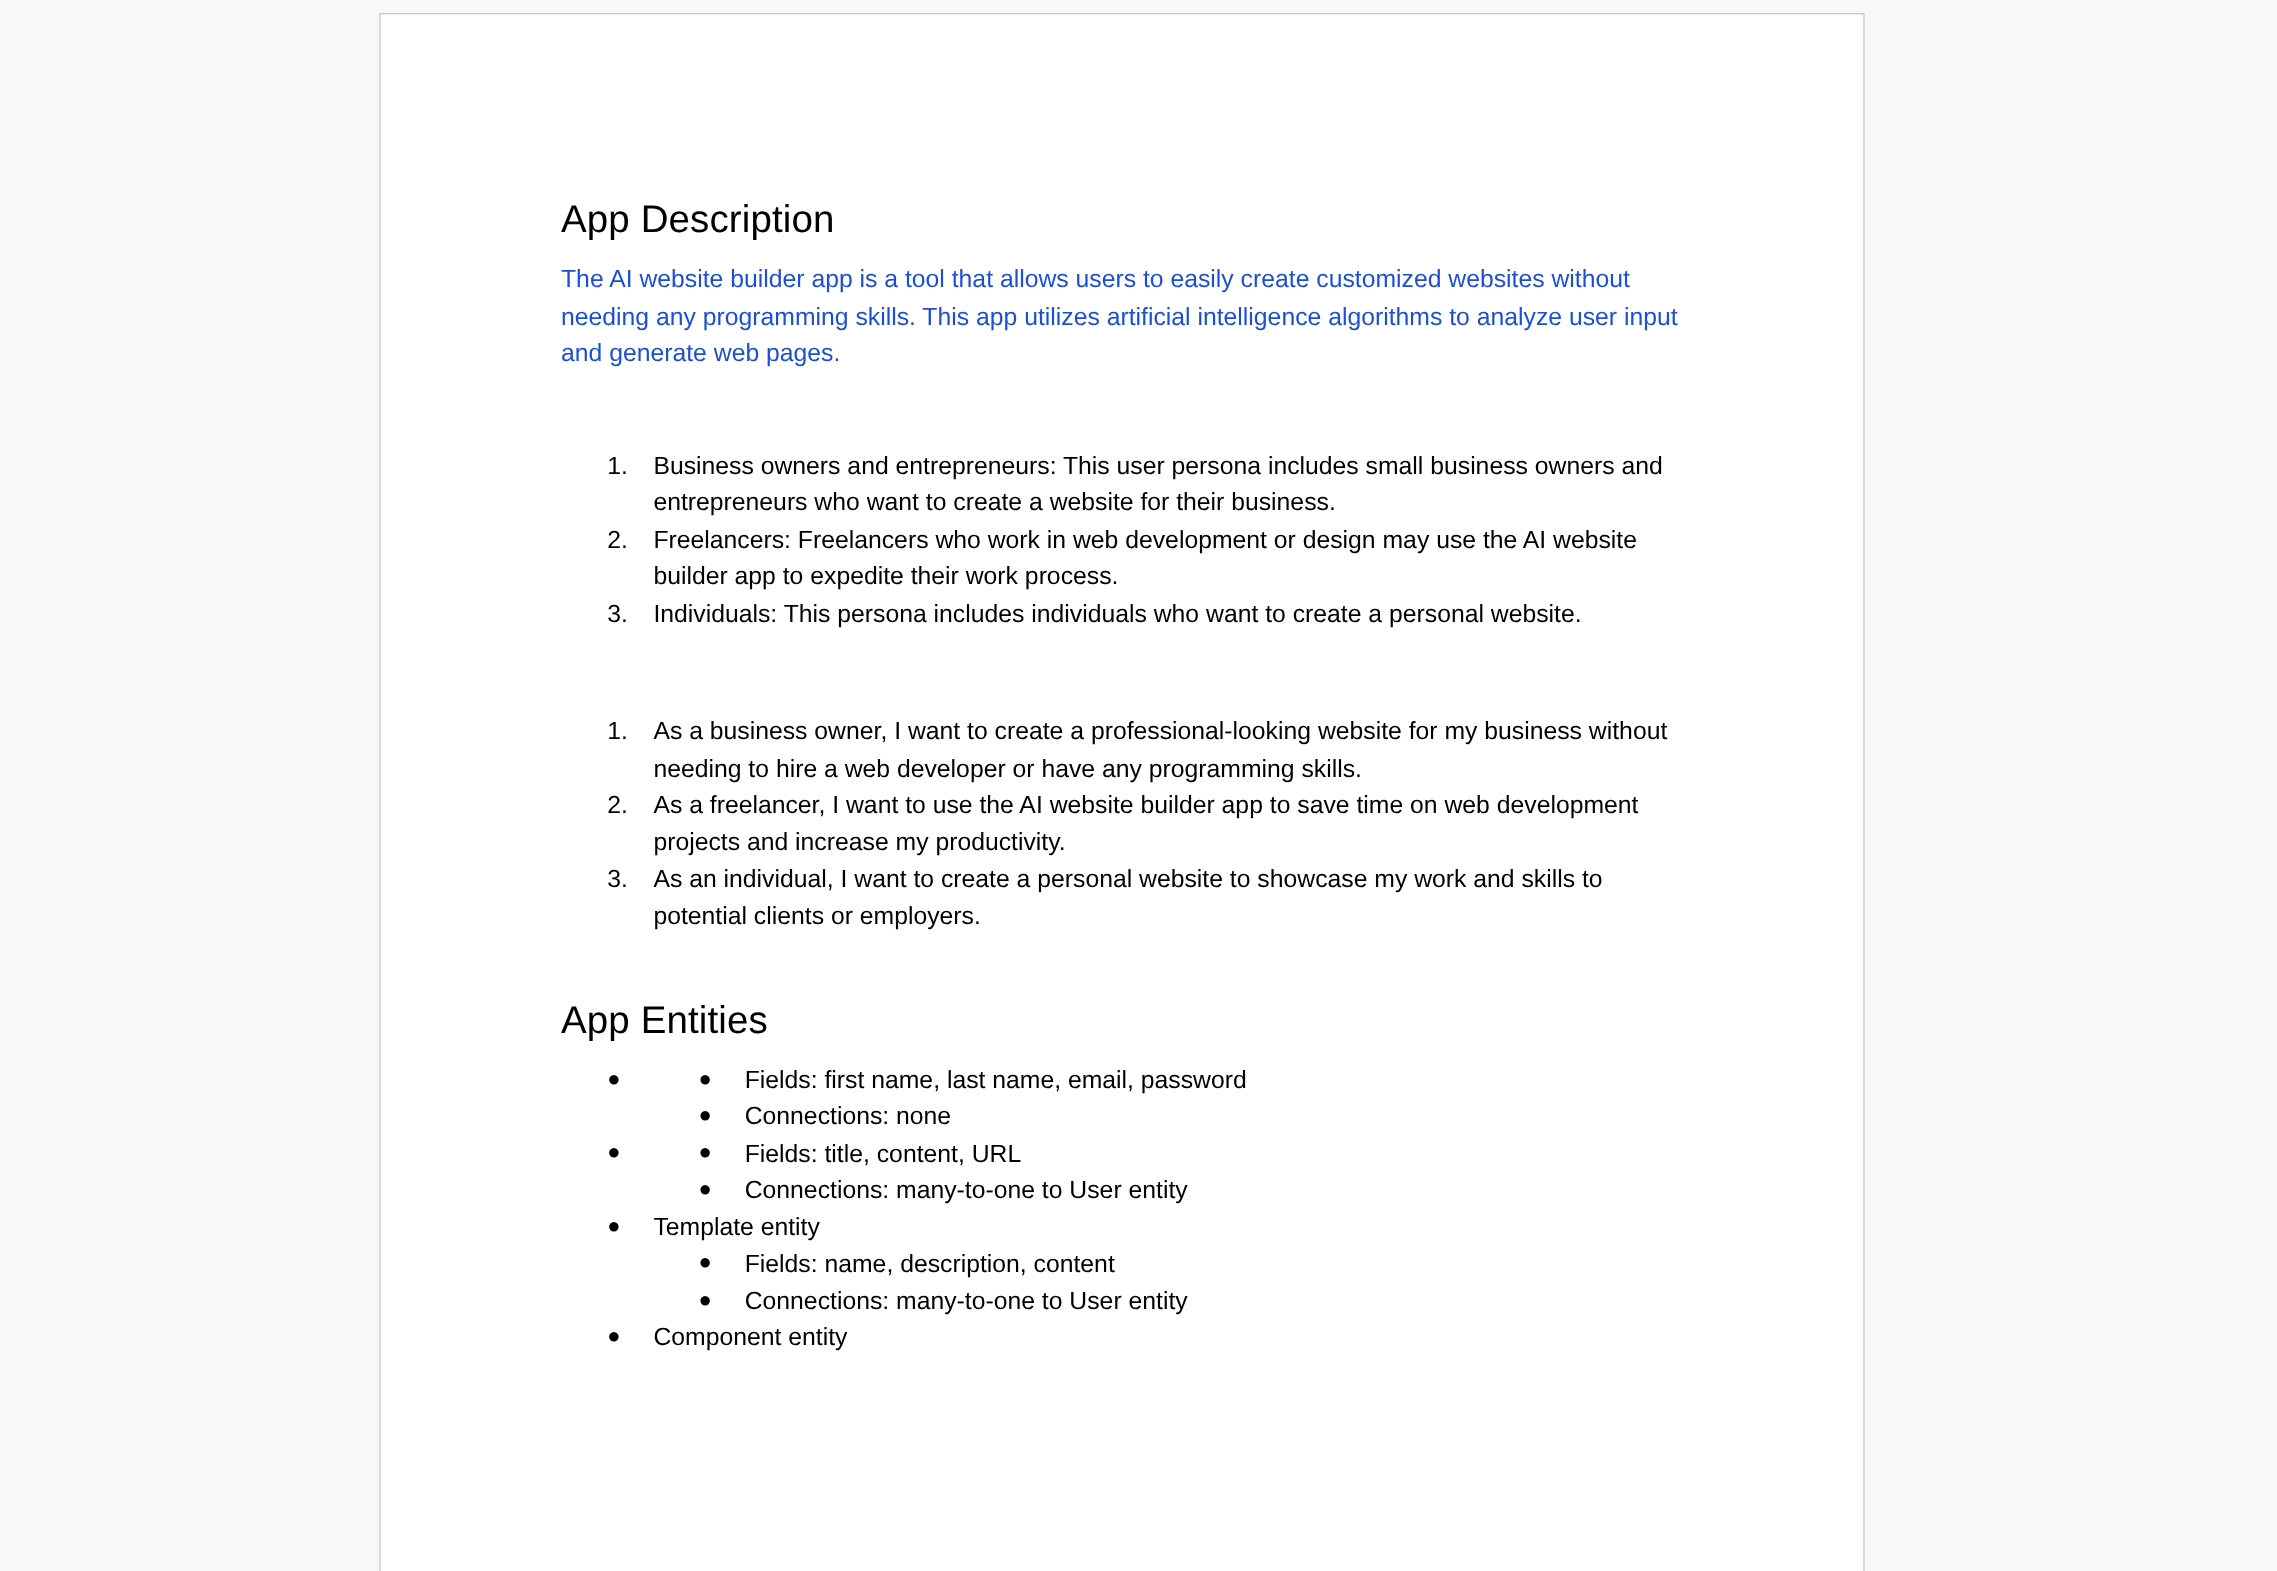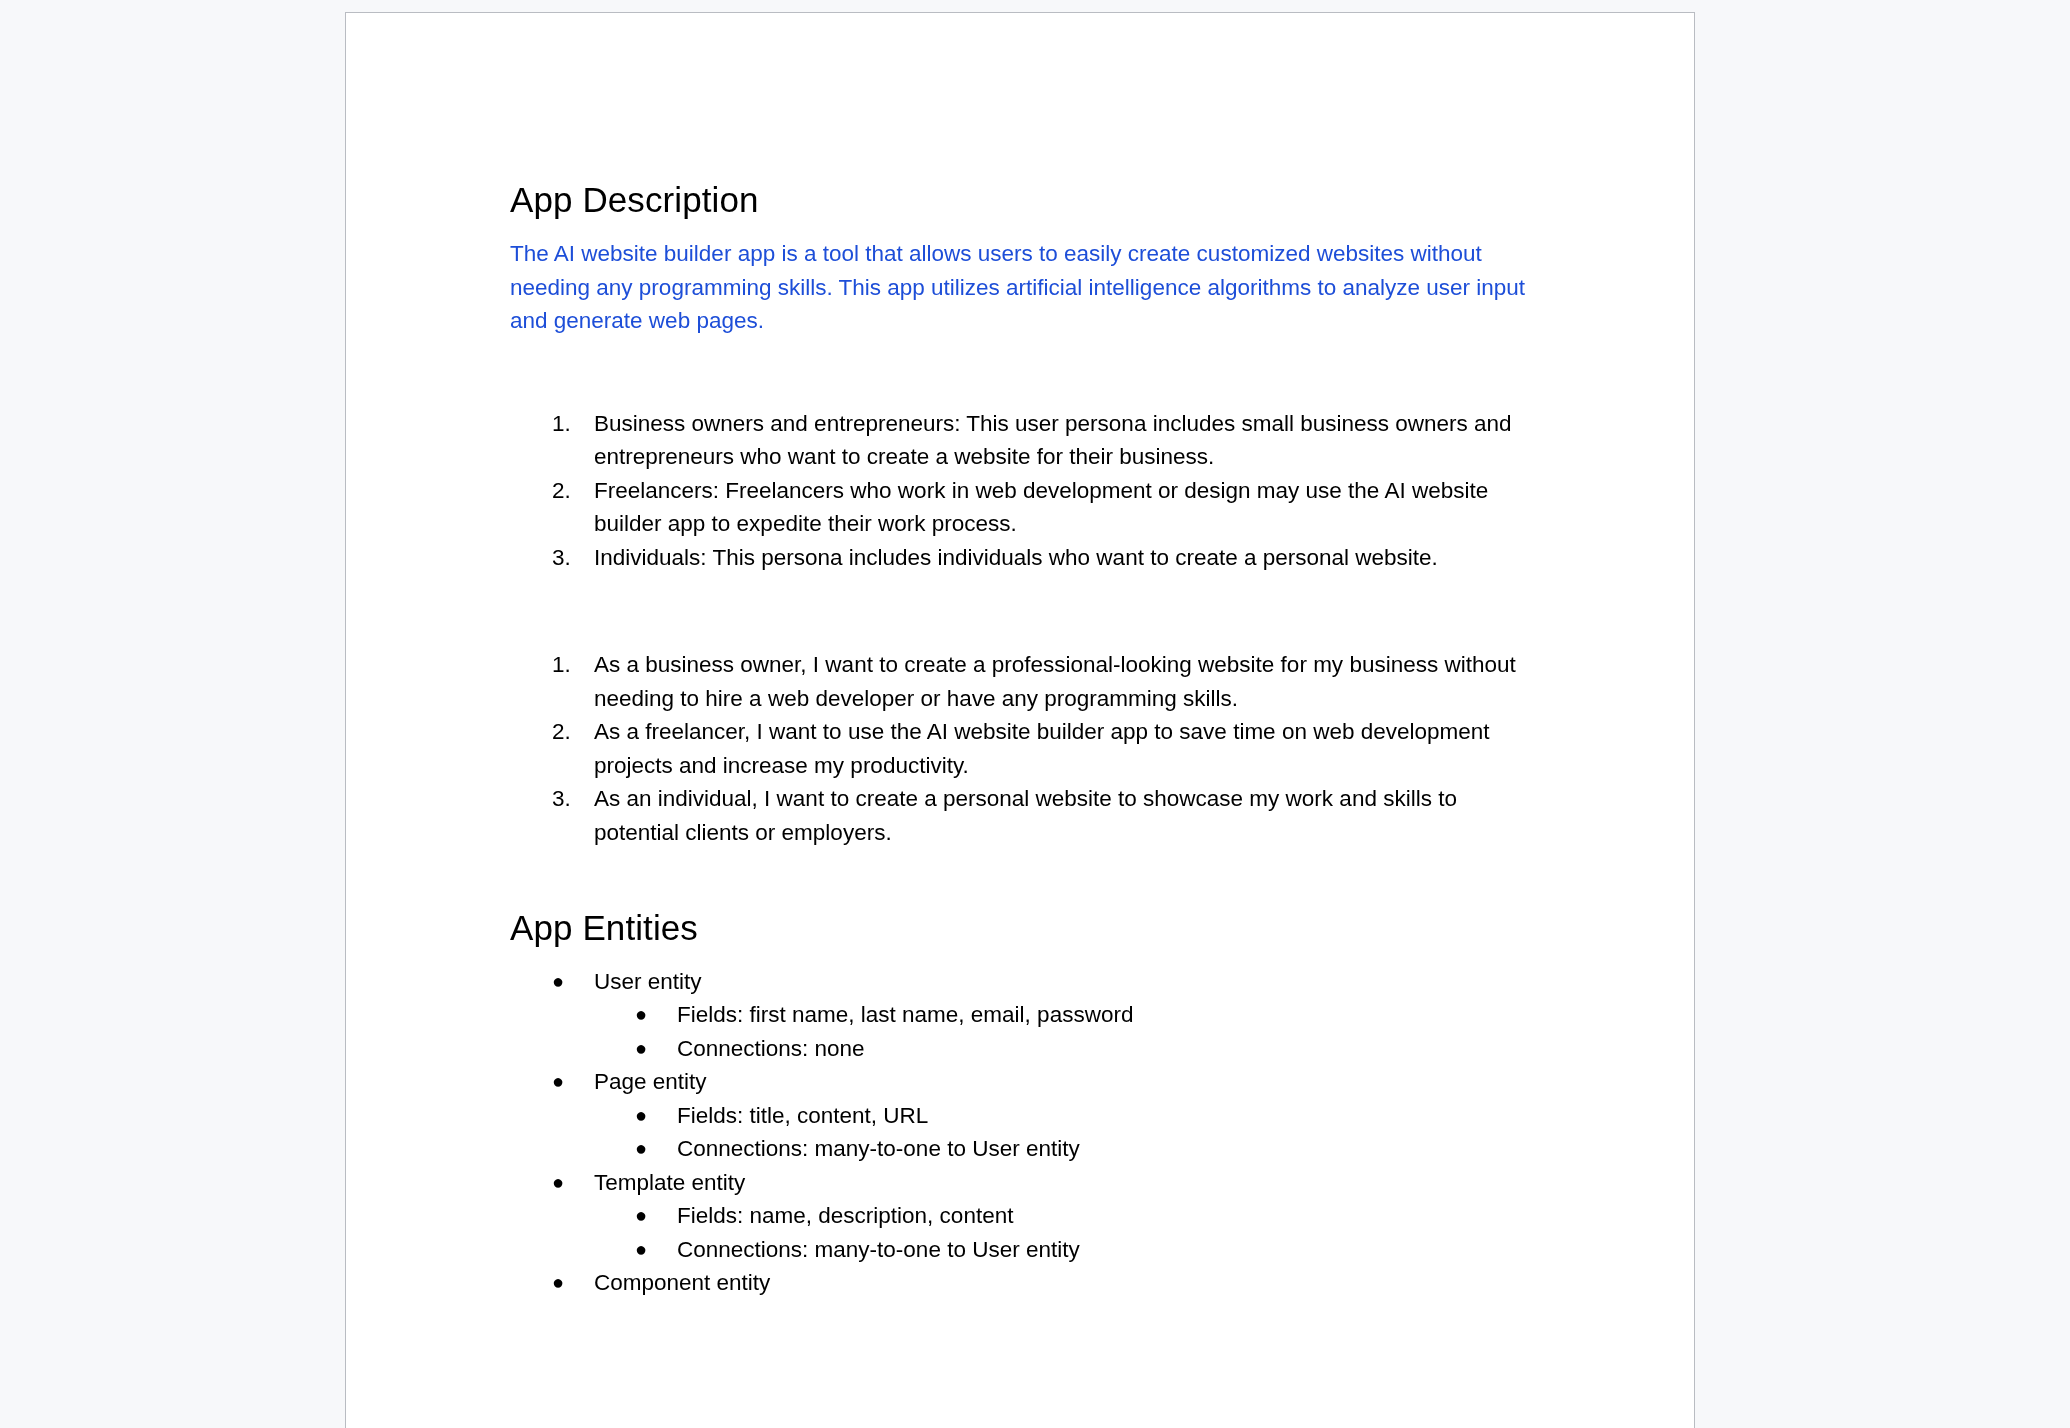"User entity" span.entity-label { html: <span>User entity</span> -> none }
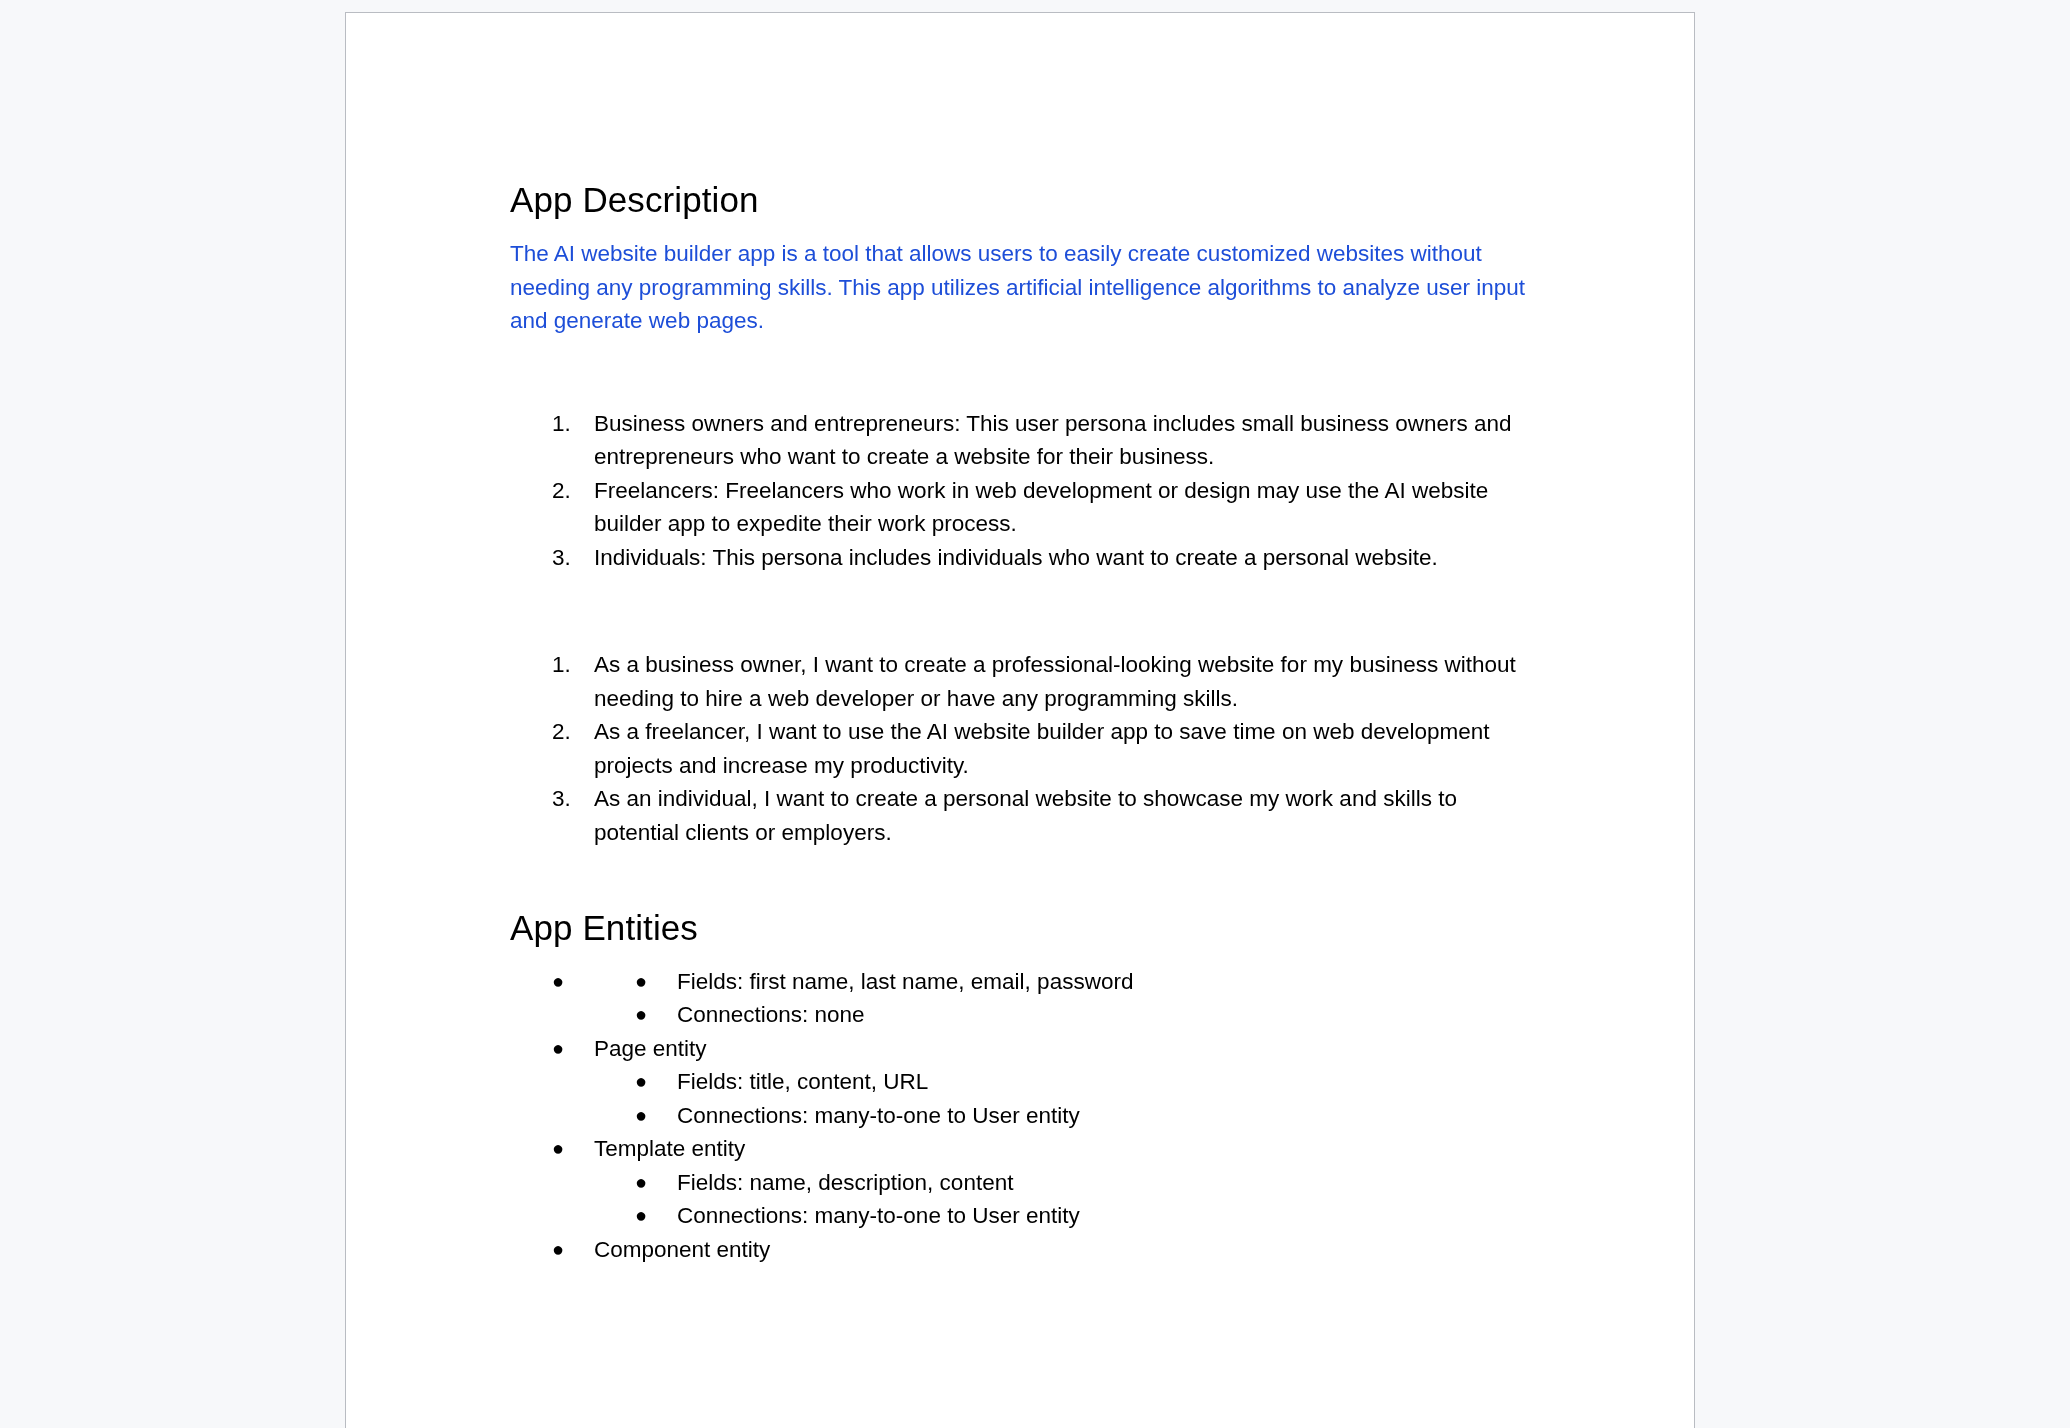"Page entity" span.entity-label { html: <span>Page entity</span> -> none }
